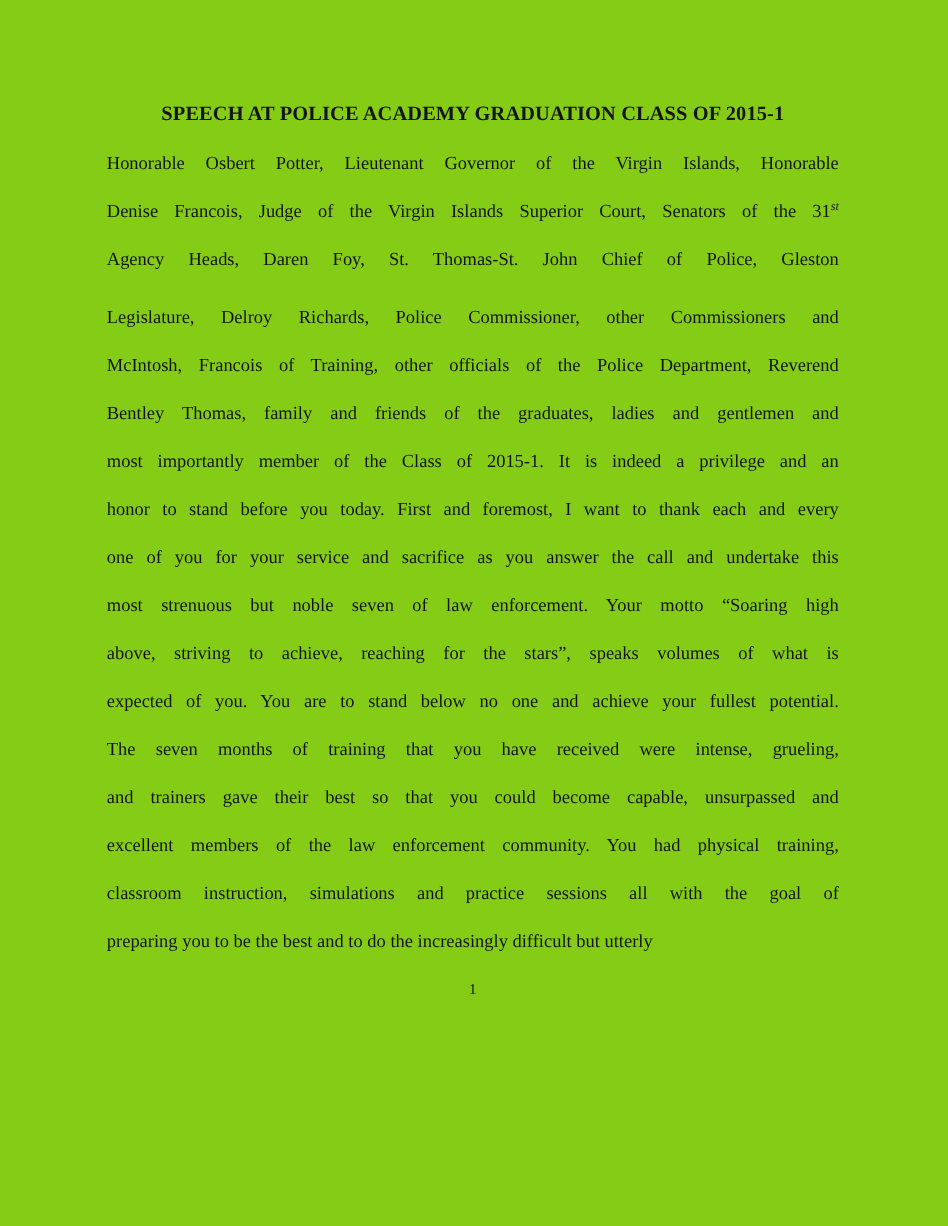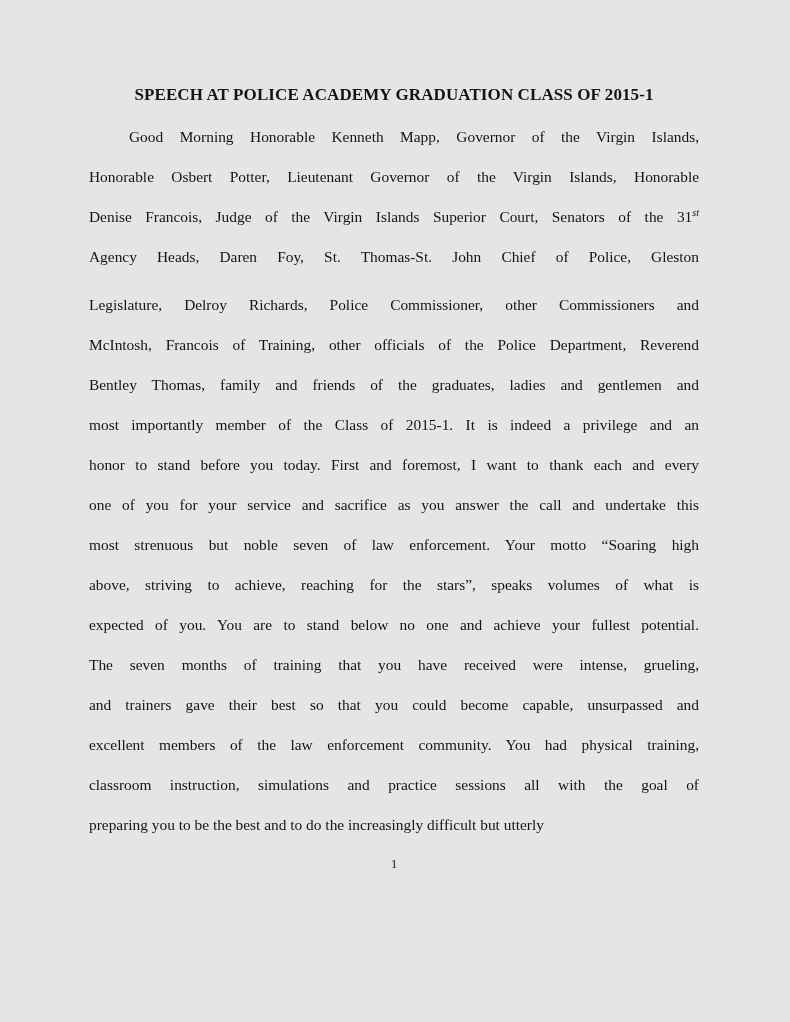"SPEECH AT POLICE ACADEMY GRADUATION" .page { background: #e5e5e5 -> #84cc16 }
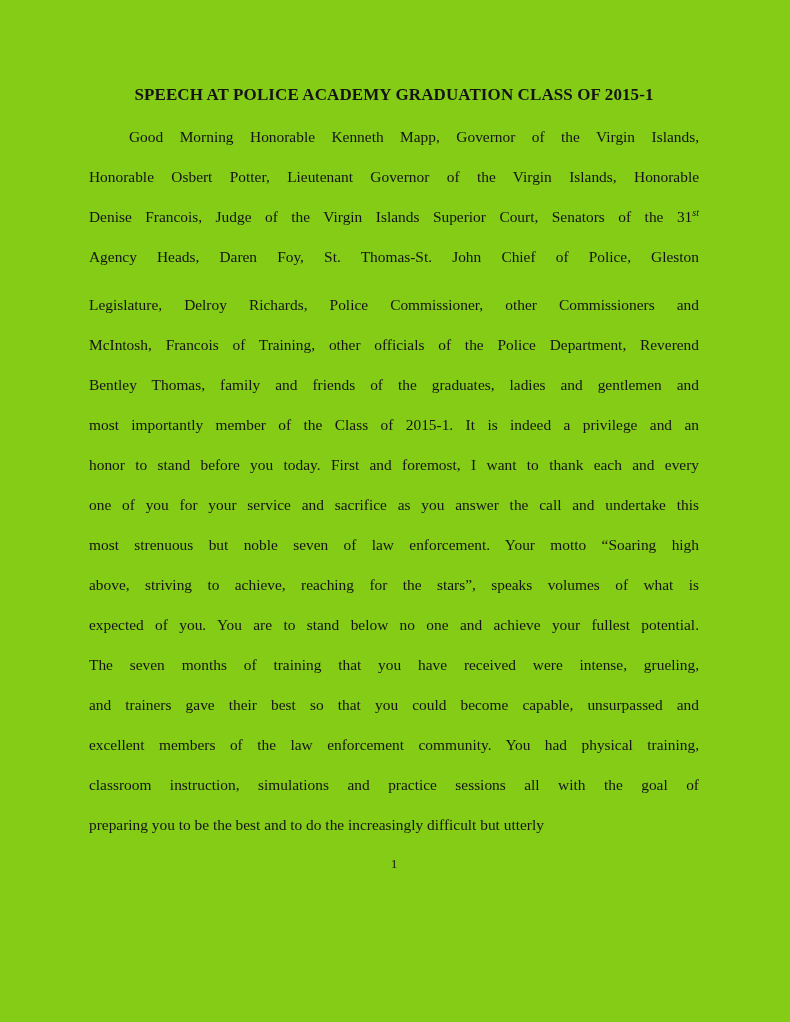"Good Morning Honorable Kenneth Mapp," div.line { html: <div><span>Good Morning Honorable Kenneth Mapp, Governor of the Virgin Islands,</span></div> -> none }
